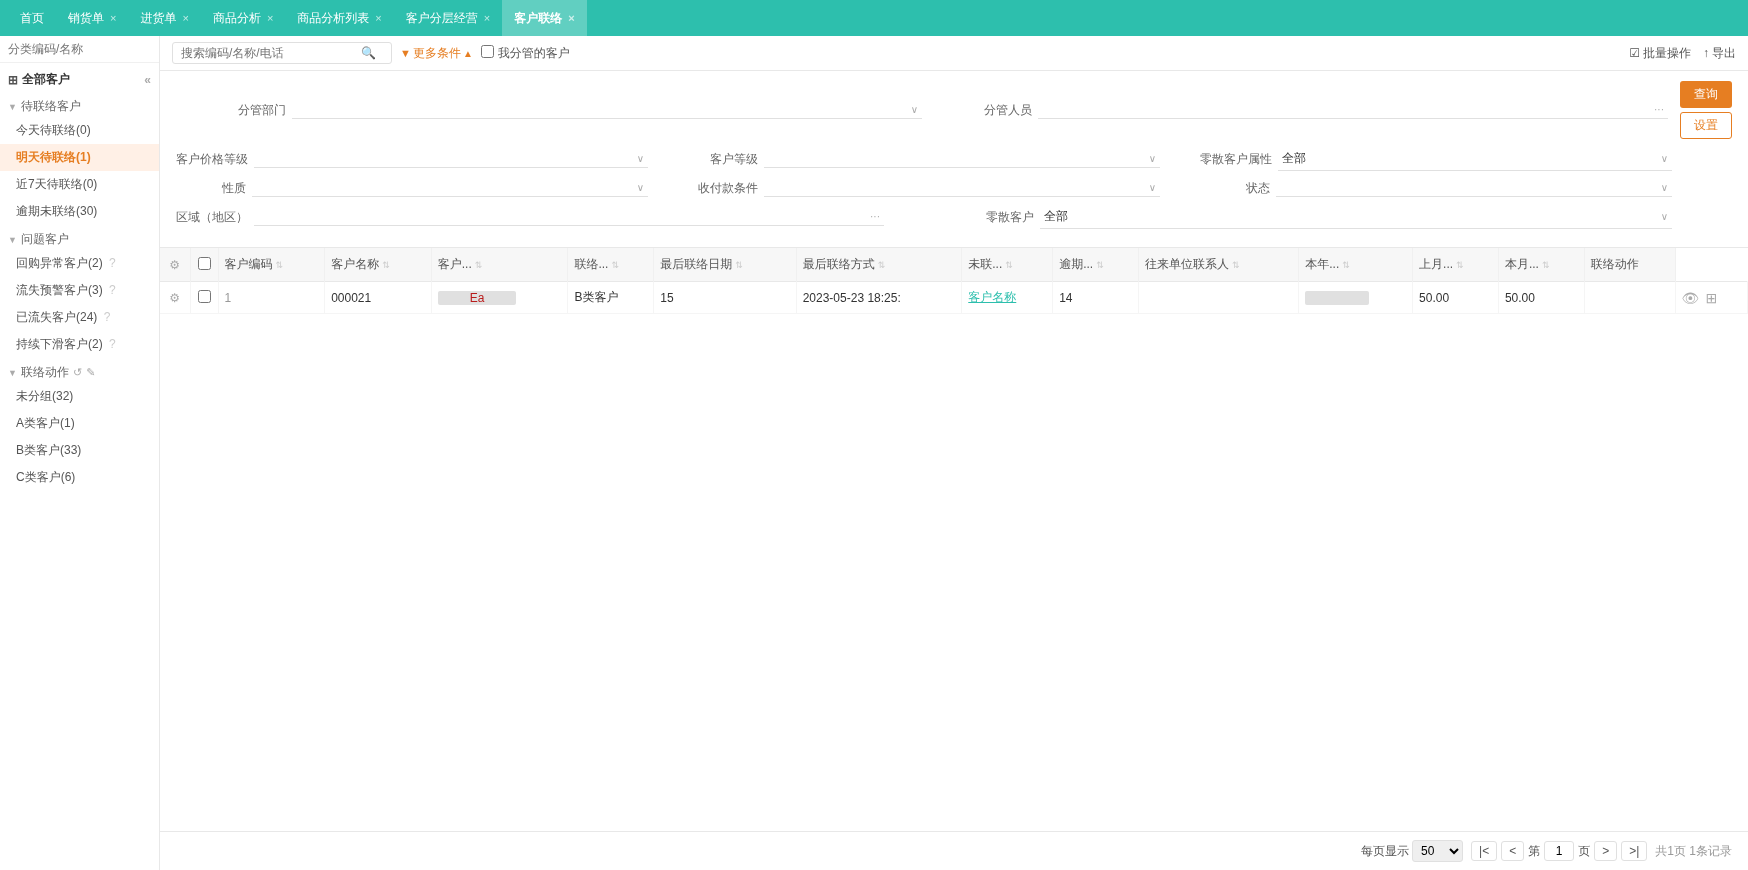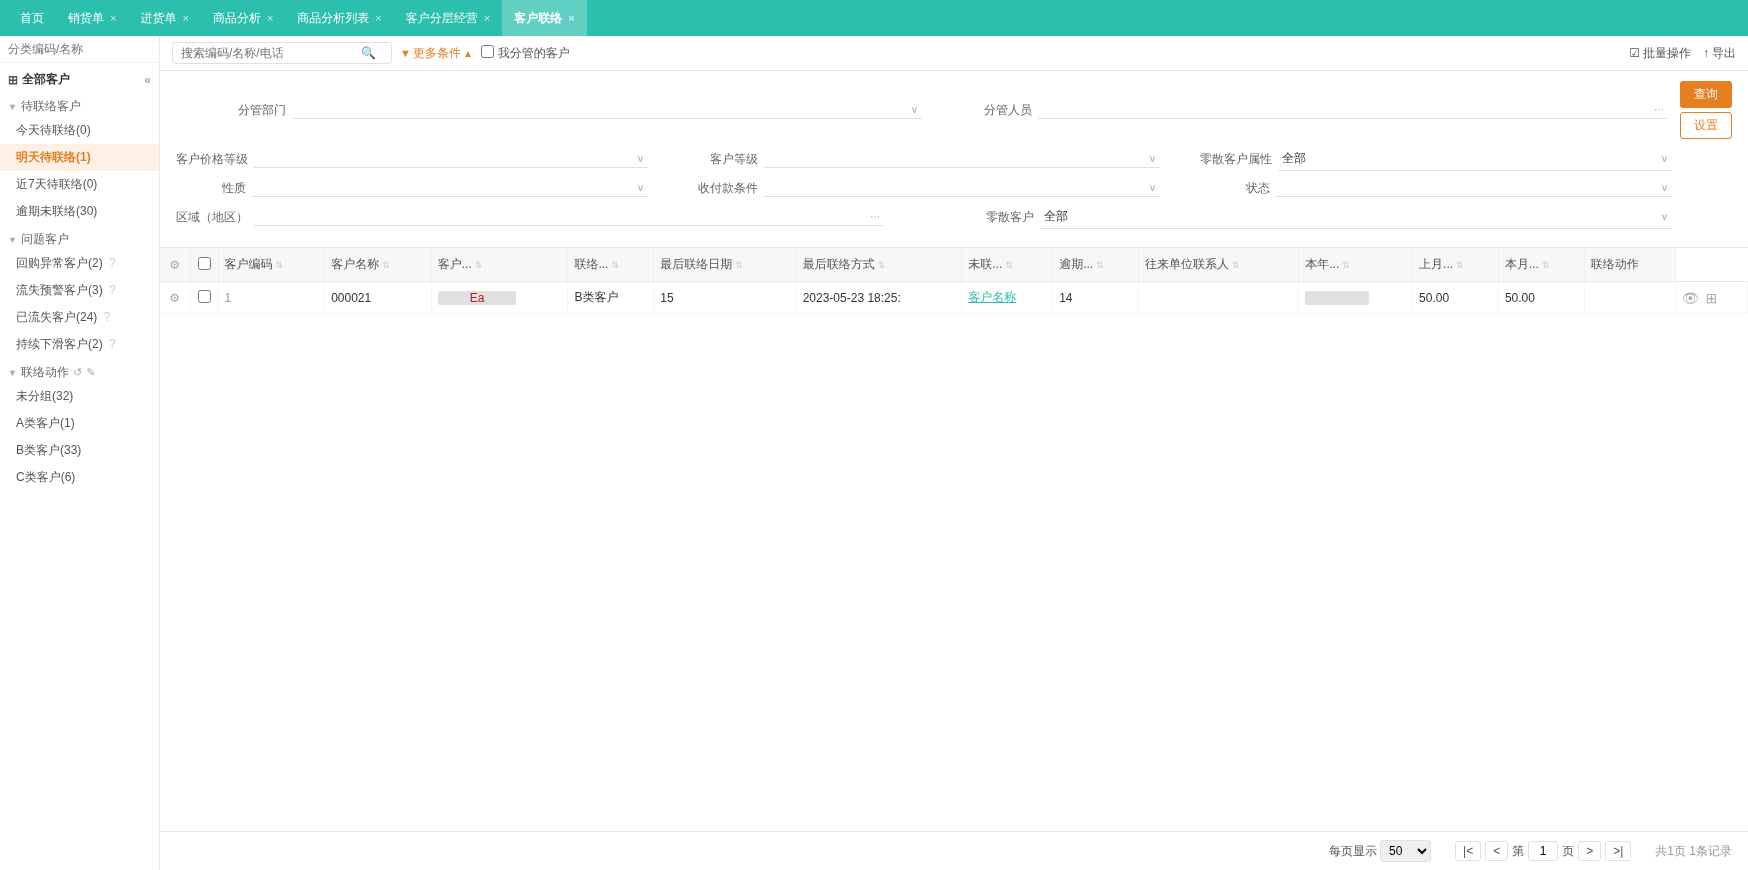"每页显示" .table-footer { gap: 24px -> 8px }
